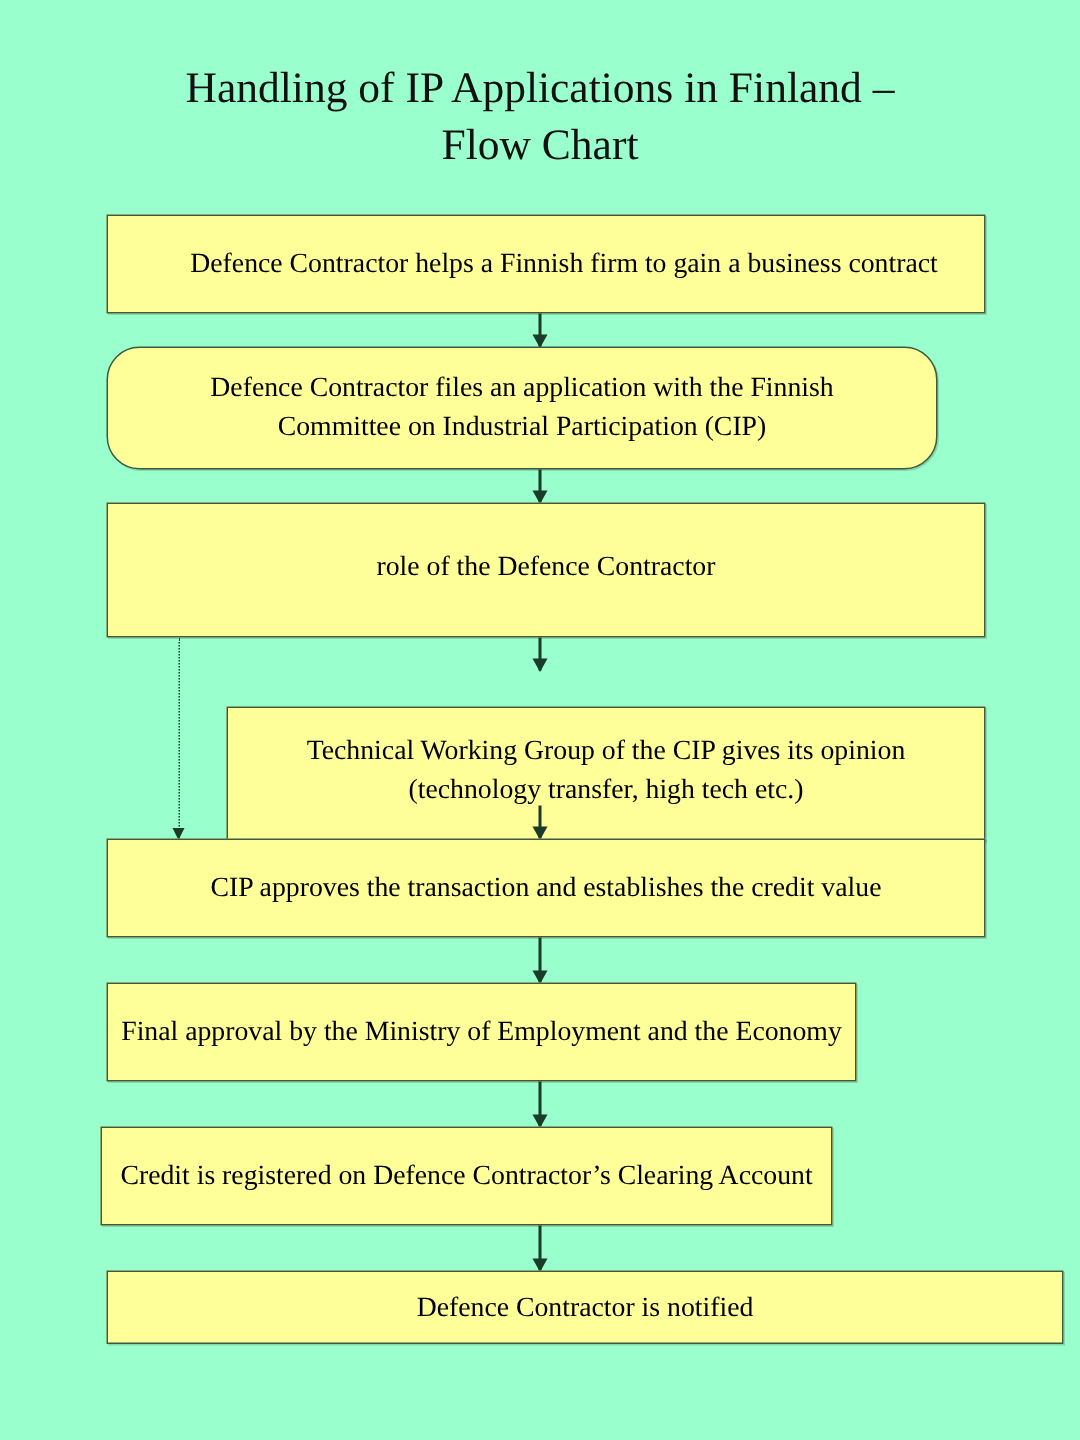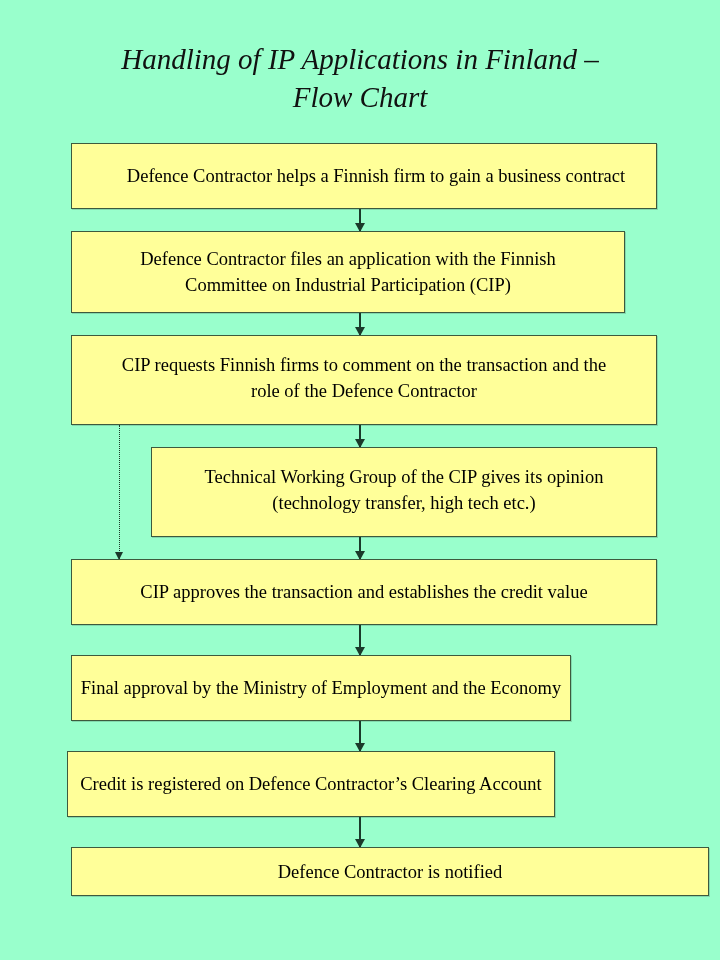"Handling of IP Applications in" .title { font-style: italic -> none }
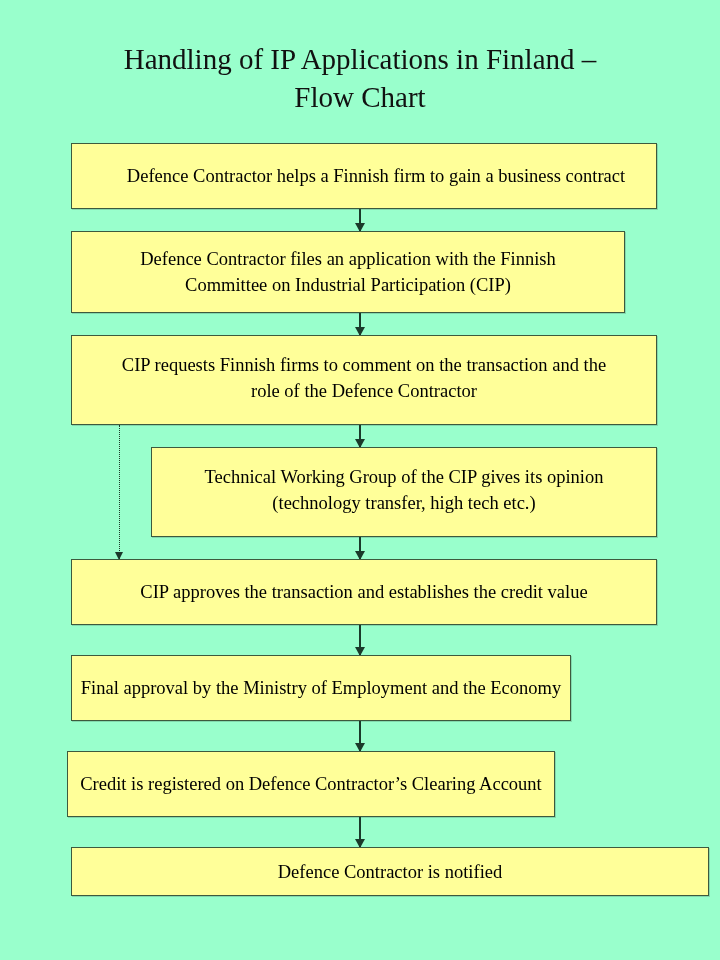"Defence Contractor files an application" div.box { border-radius: none -> 22px }
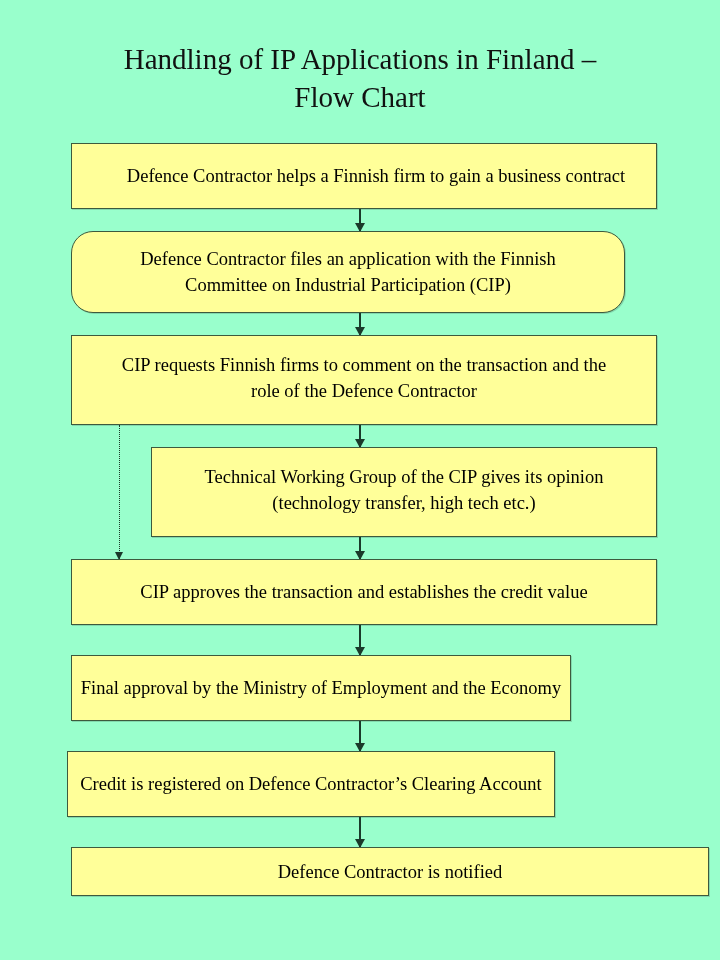"CIP requests Finnish firms to" div { html: <div>CIP requests Finnish firms to comment on the transaction and the</div> -> none }
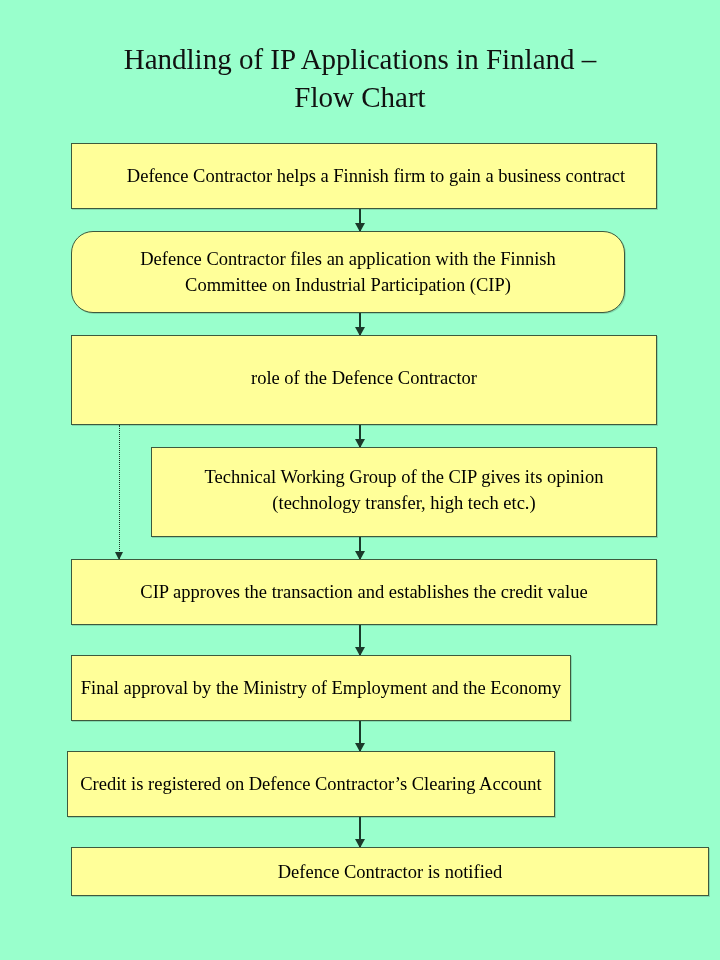"Technical Working Group of the" div.box { top: 447px -> 471px }
